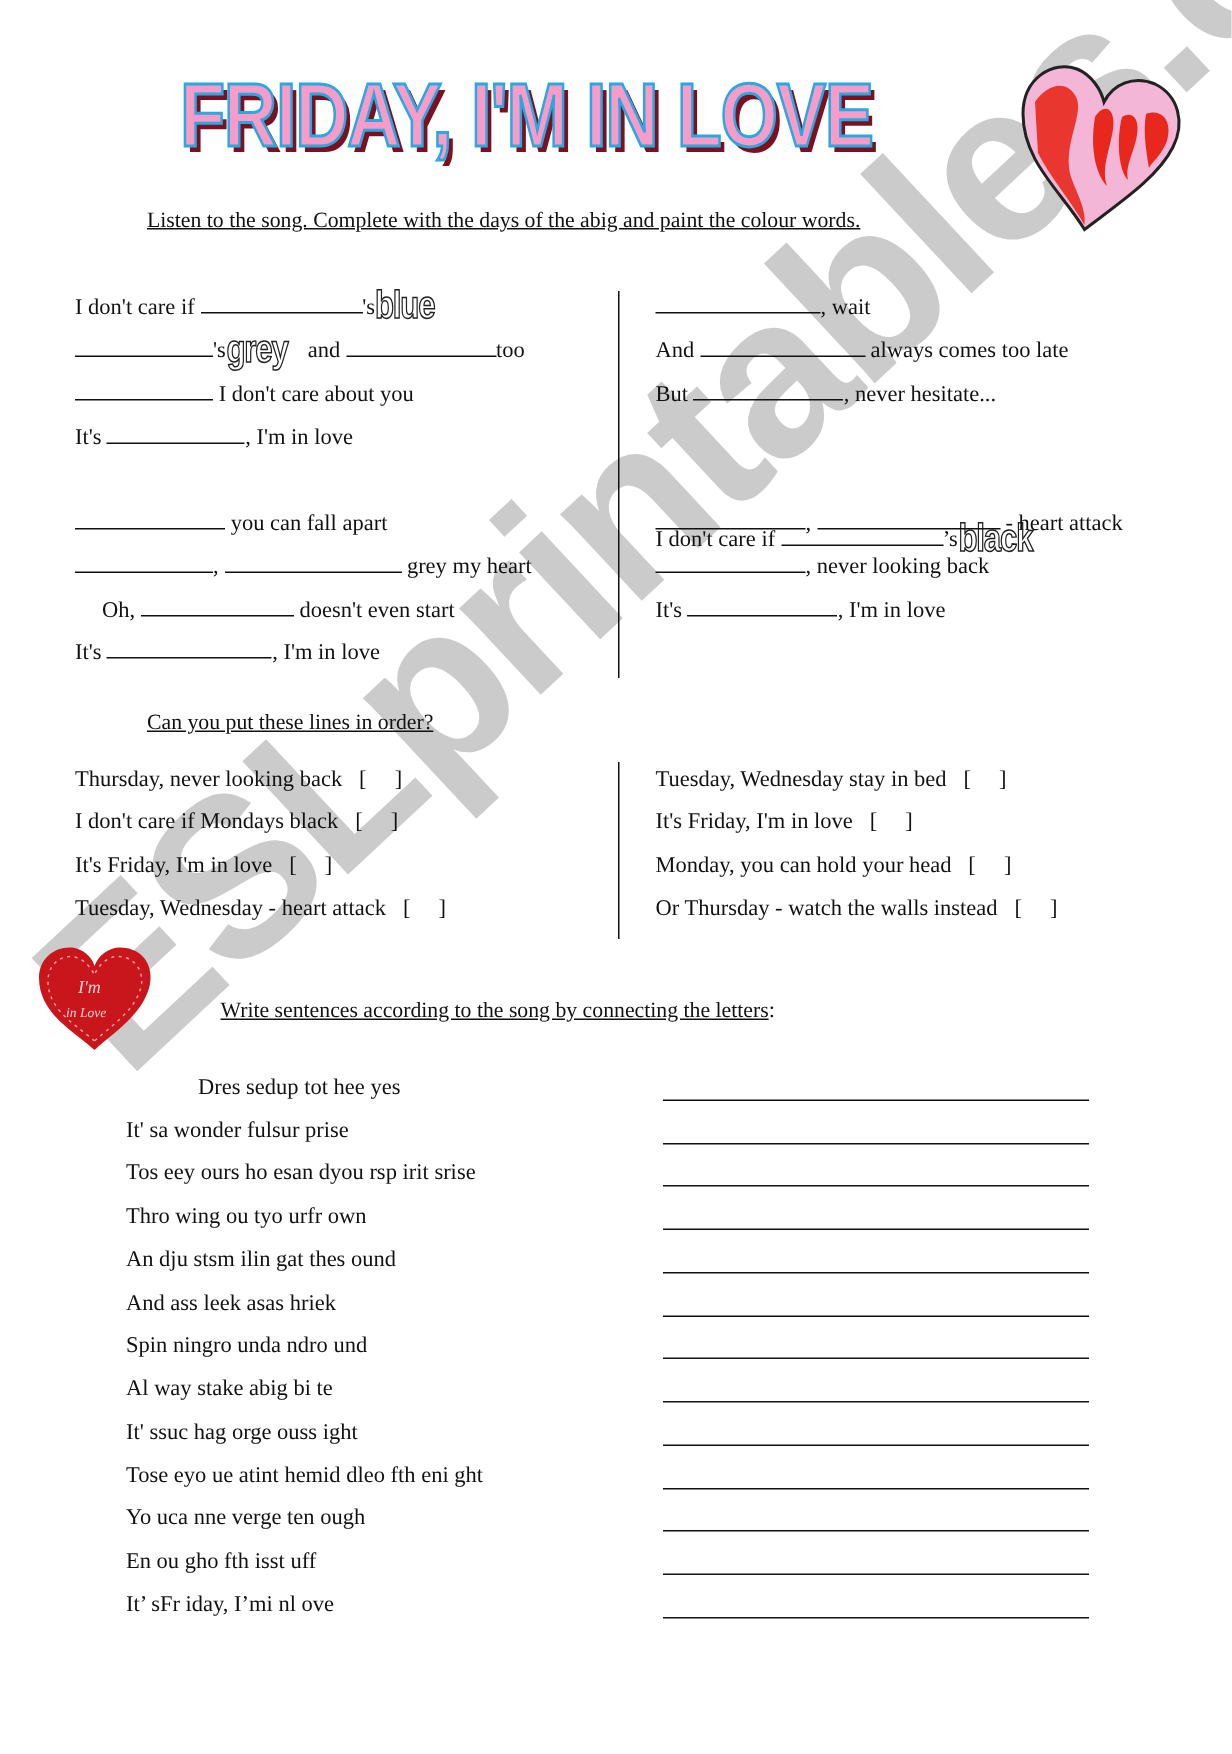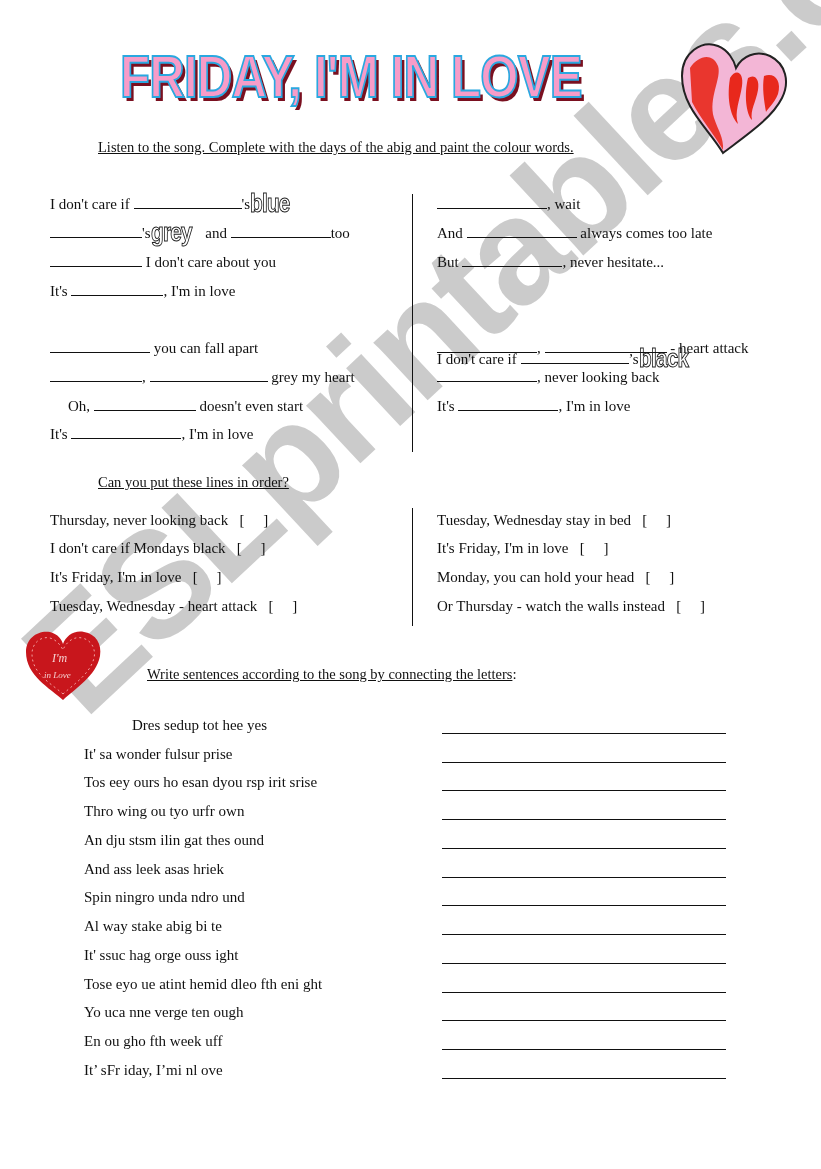"En ou gho fth week" div.abs { text: week -> isst }
